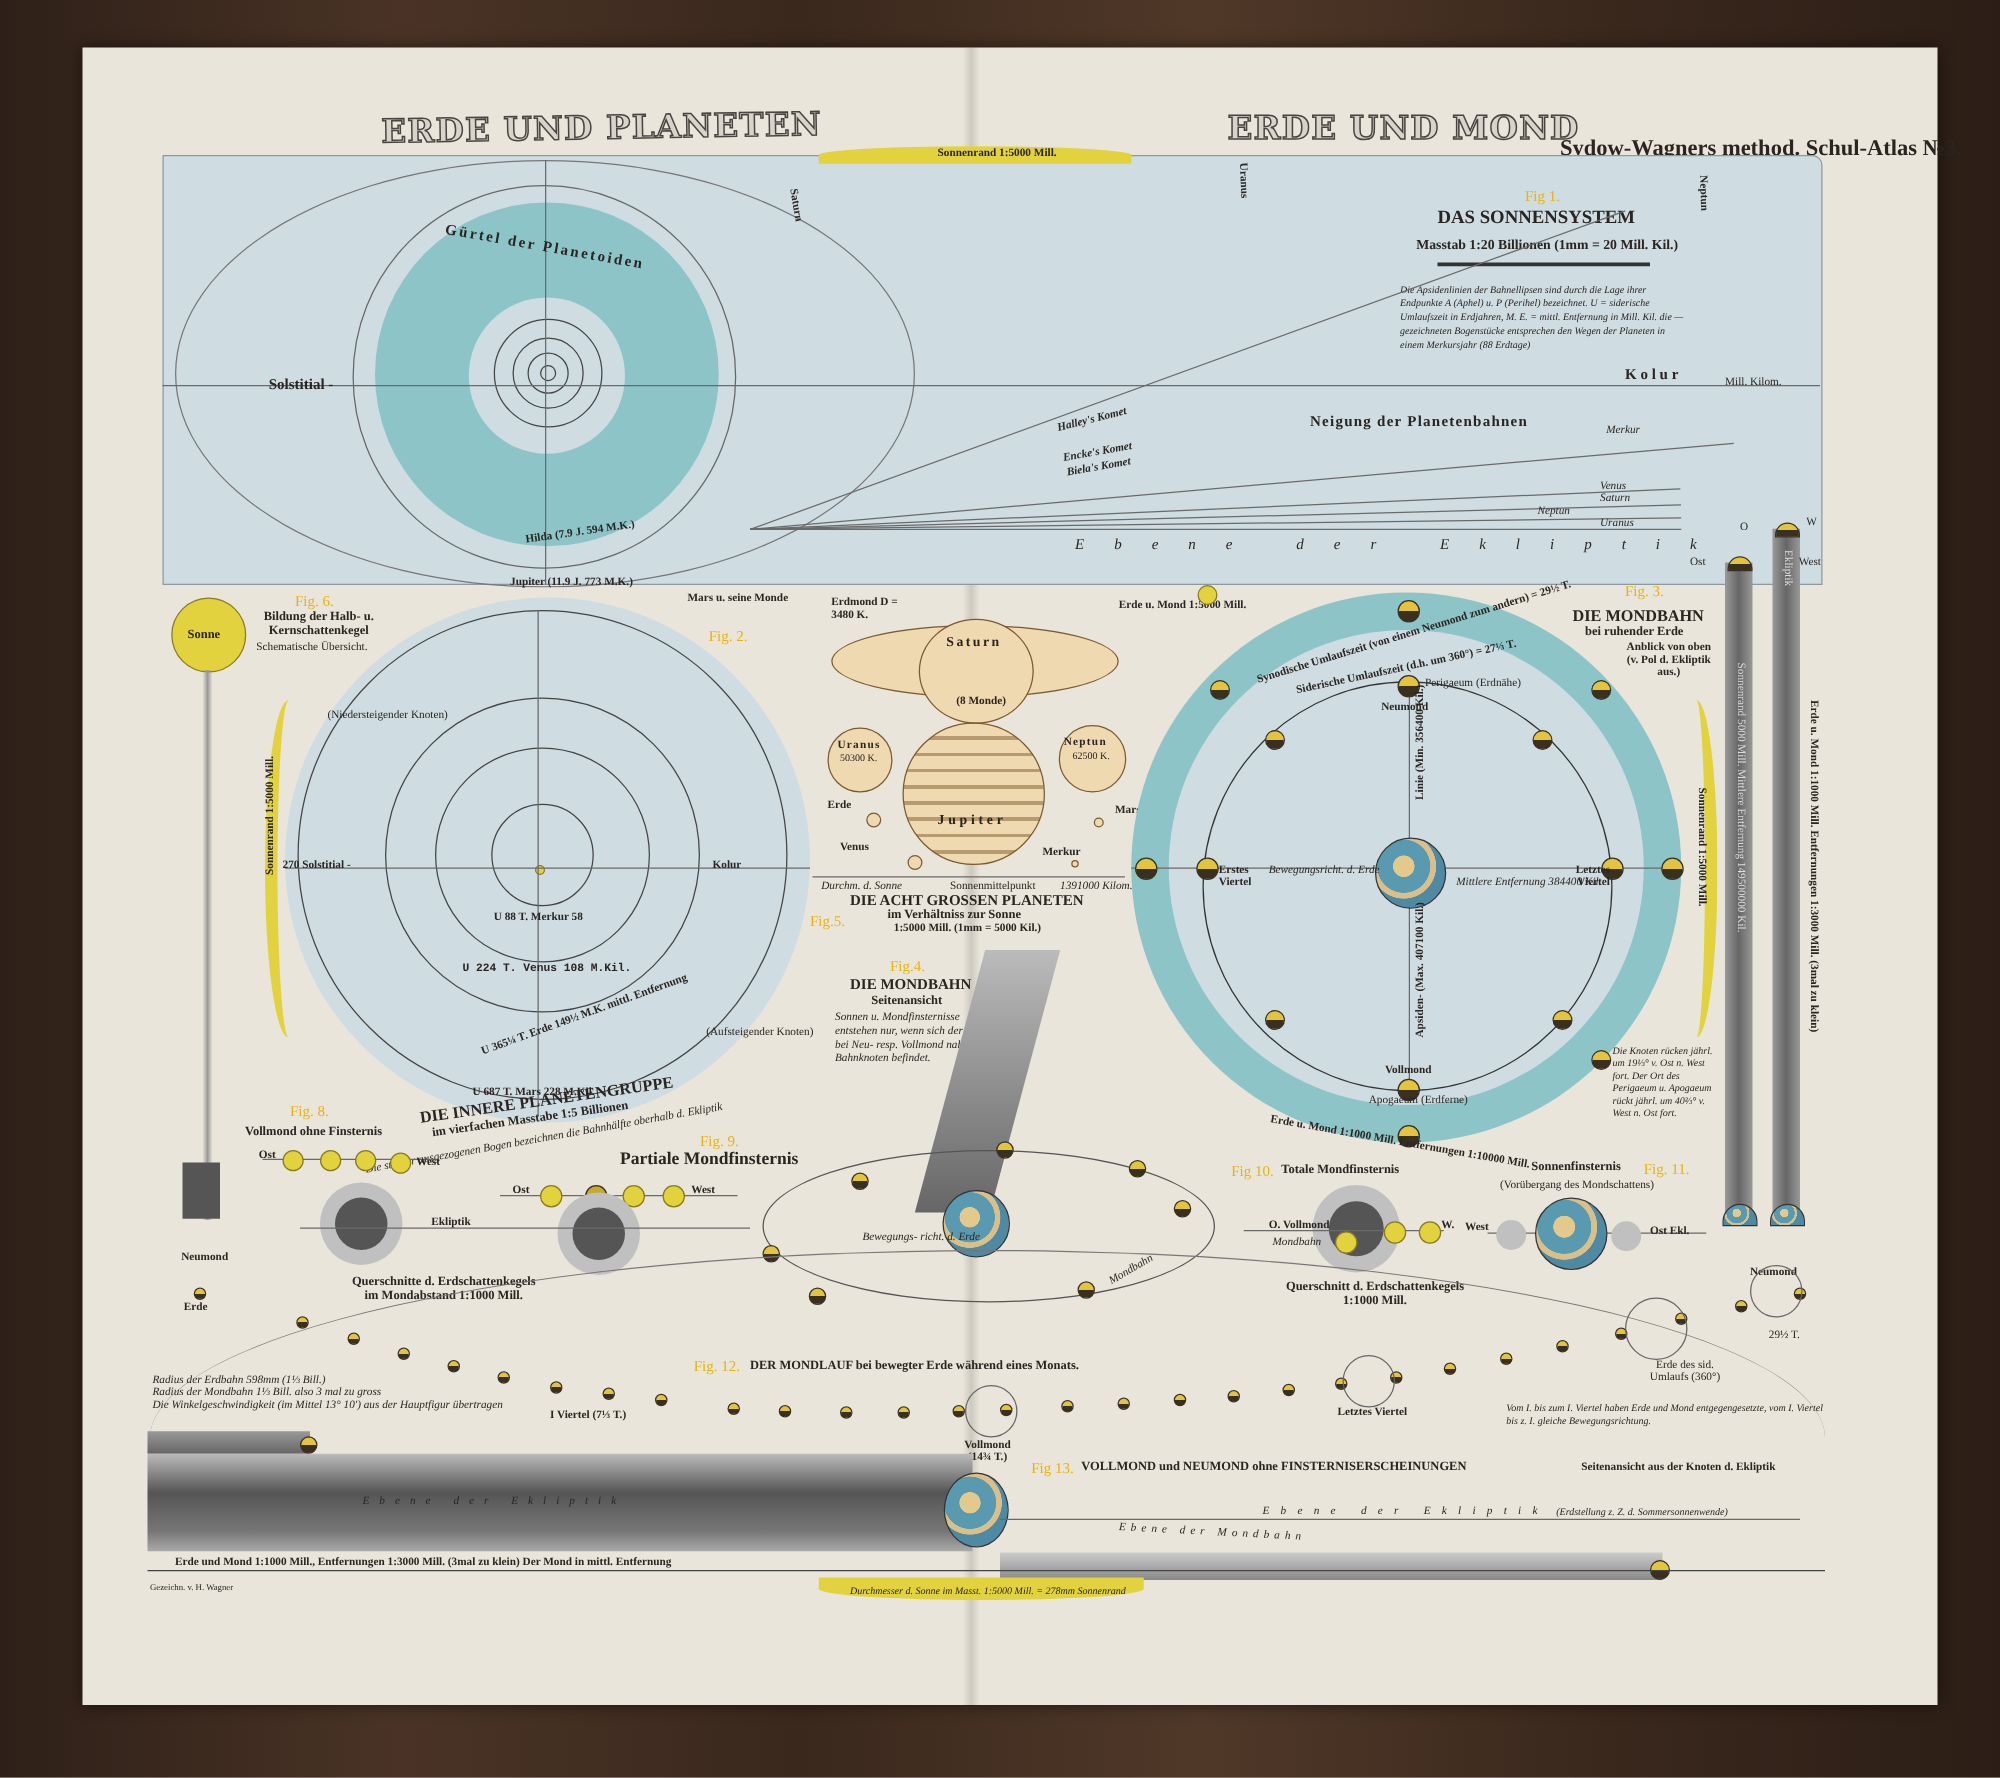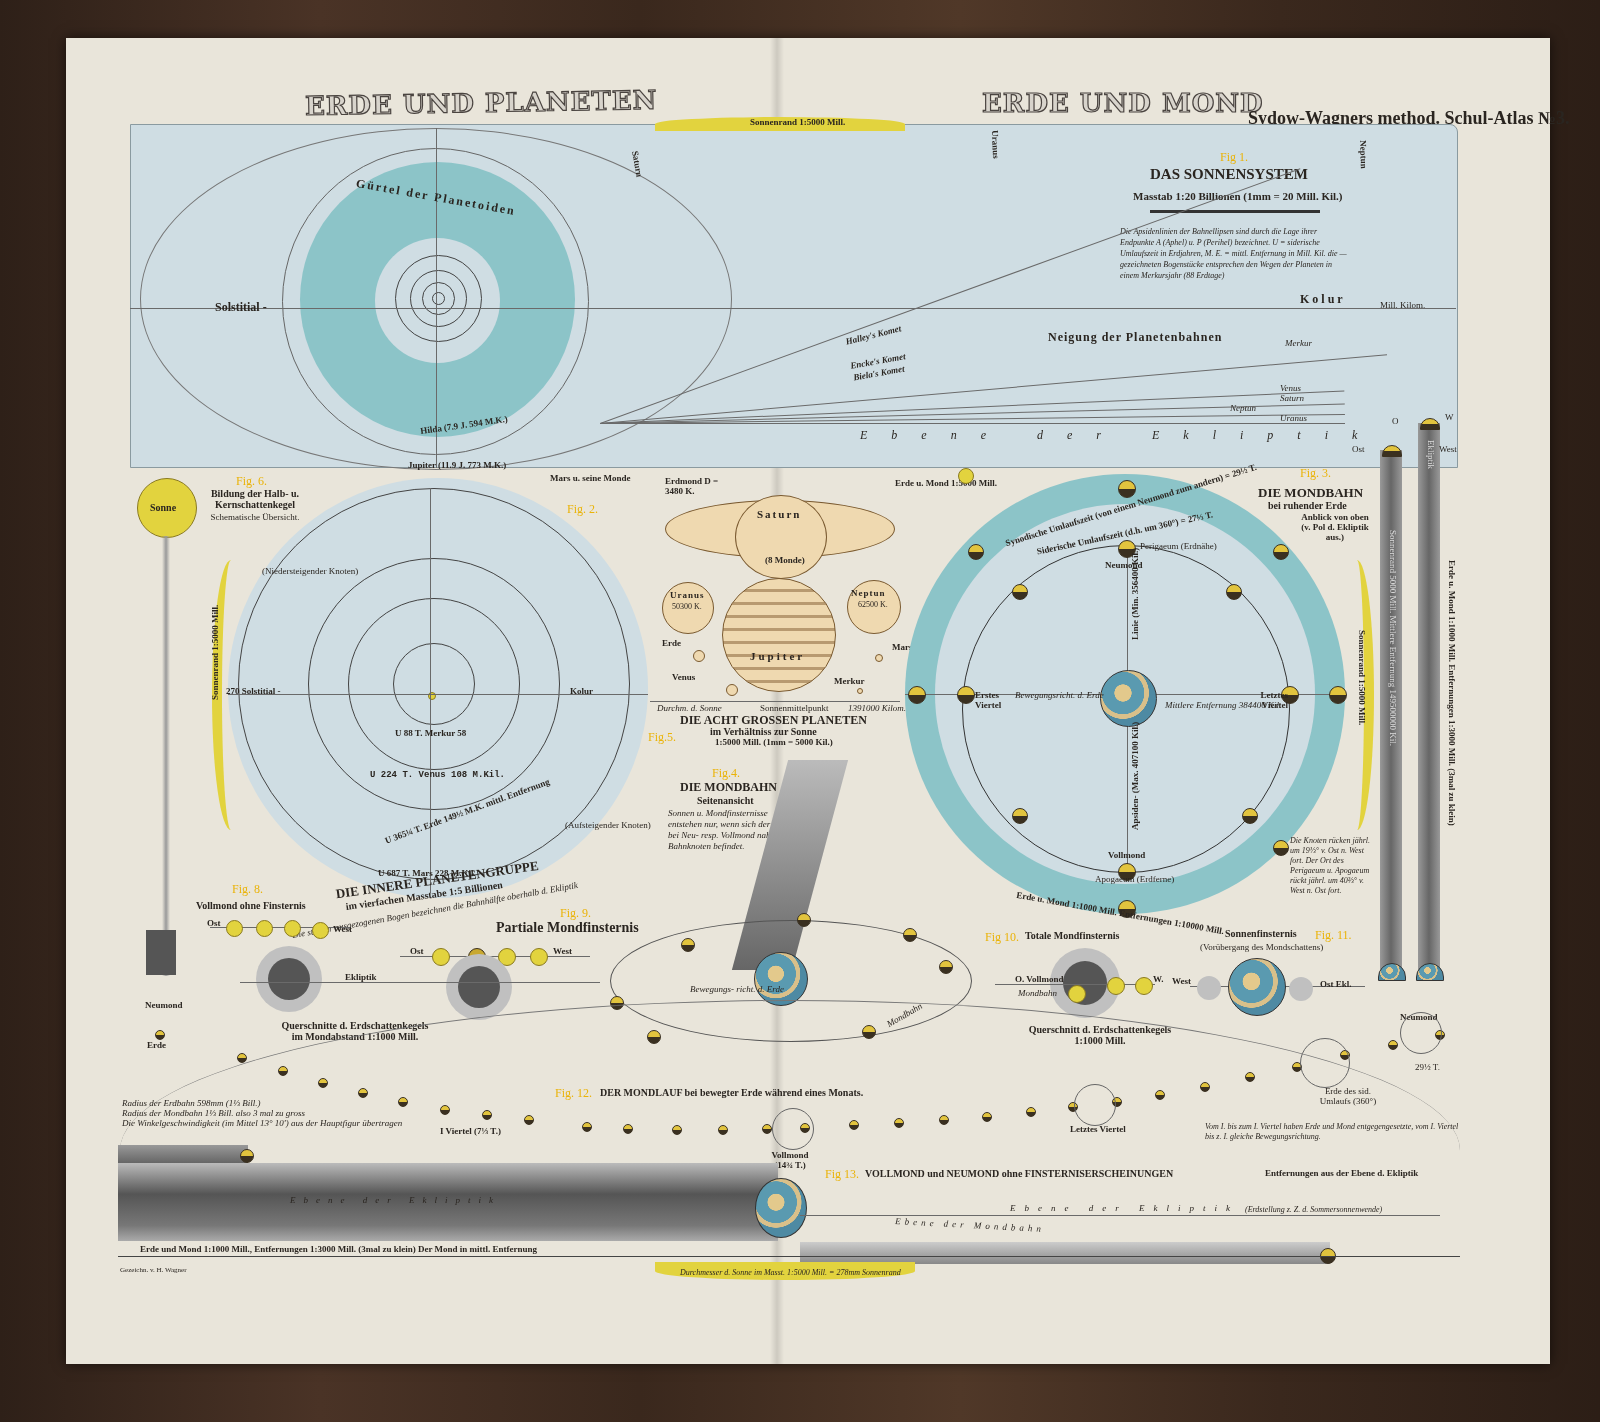"Schematische Übersicht." div.tiny { text-align: center -> left }
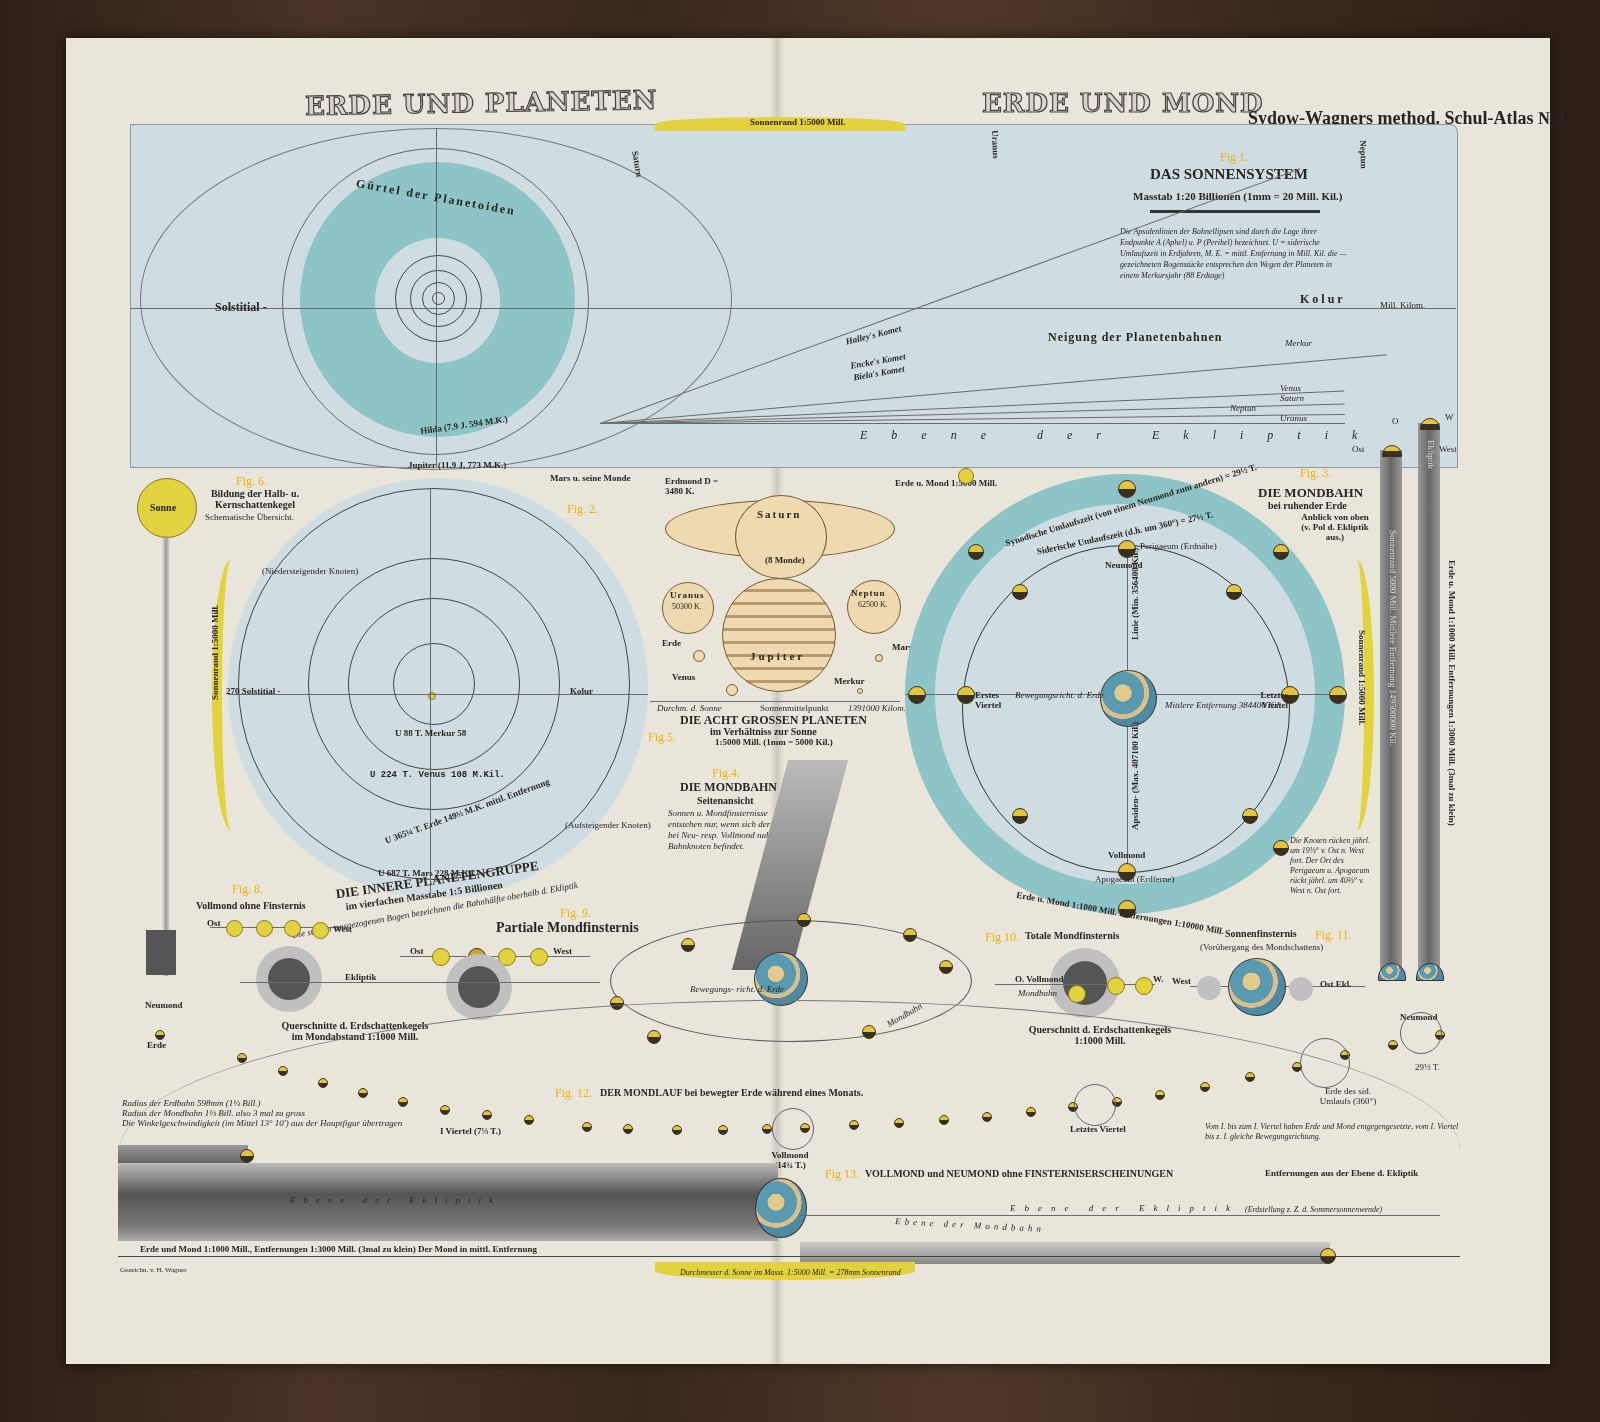"Entfernungen aus der Ebene d." div.tiny { text: Entfernungen aus der Ebene -> Seitenansicht aus der Knoten }
